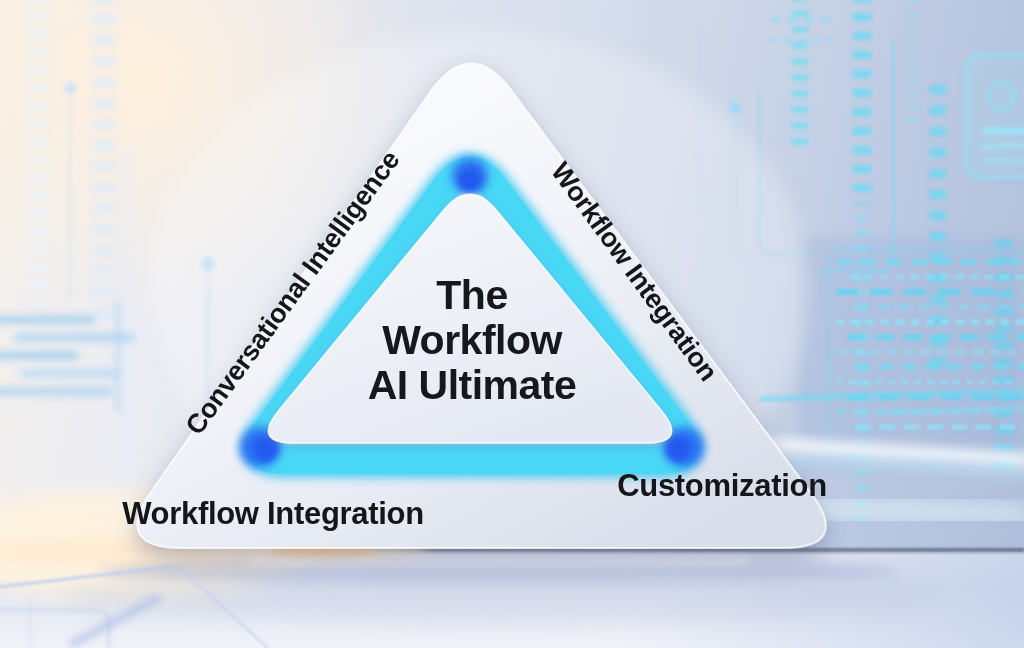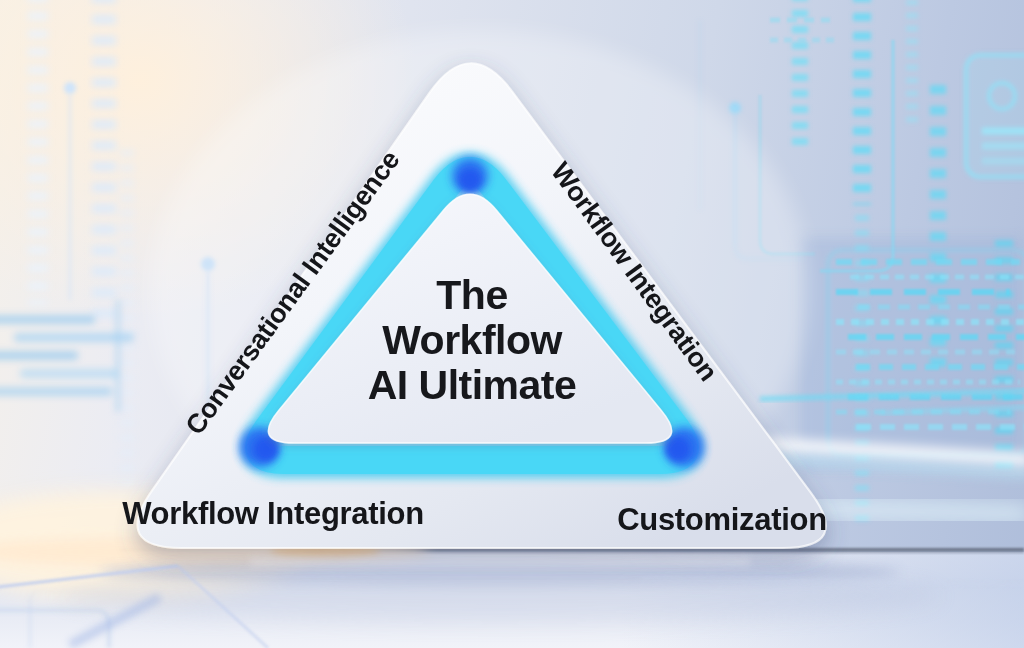"Customization" .lbl-br { top: 520px -> 486px }
